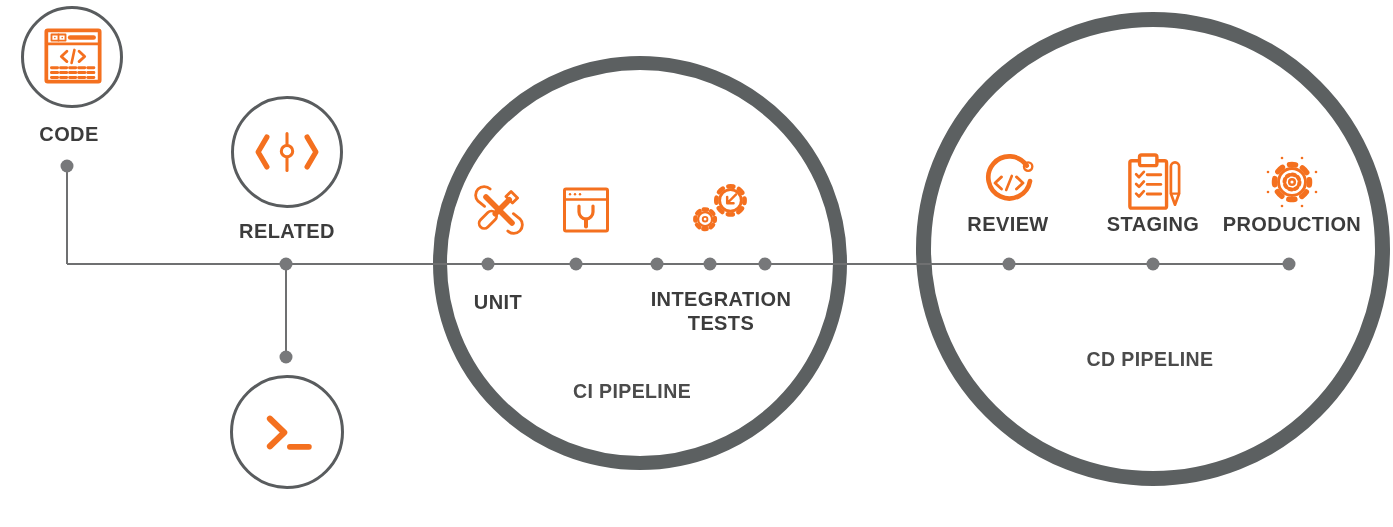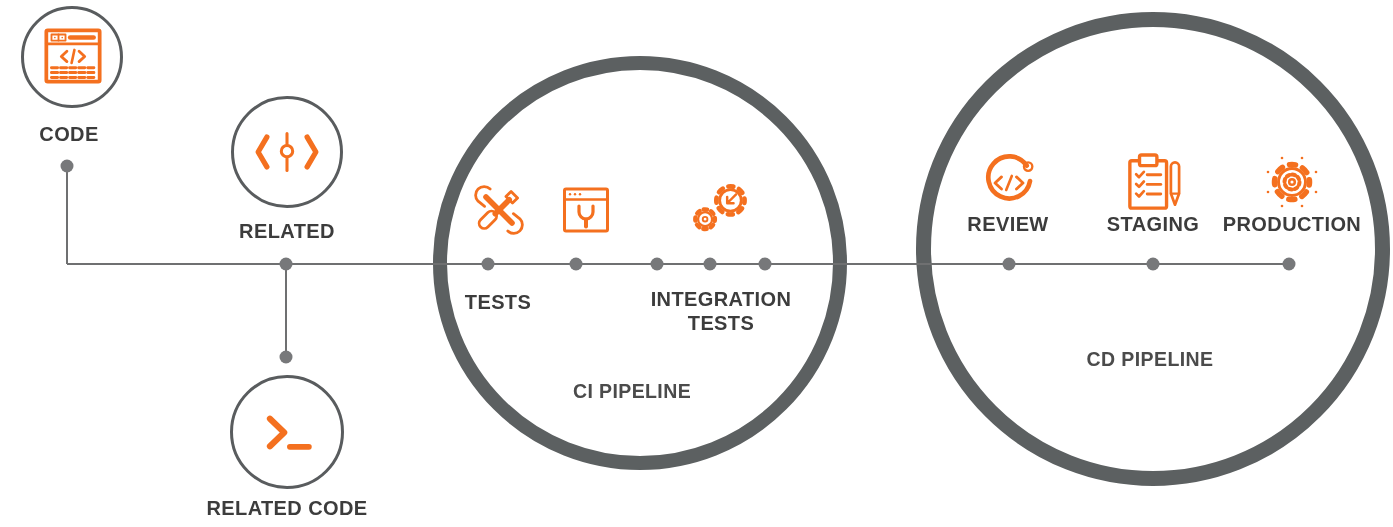"TESTS" div.lbl { text: TESTS -> UNIT }
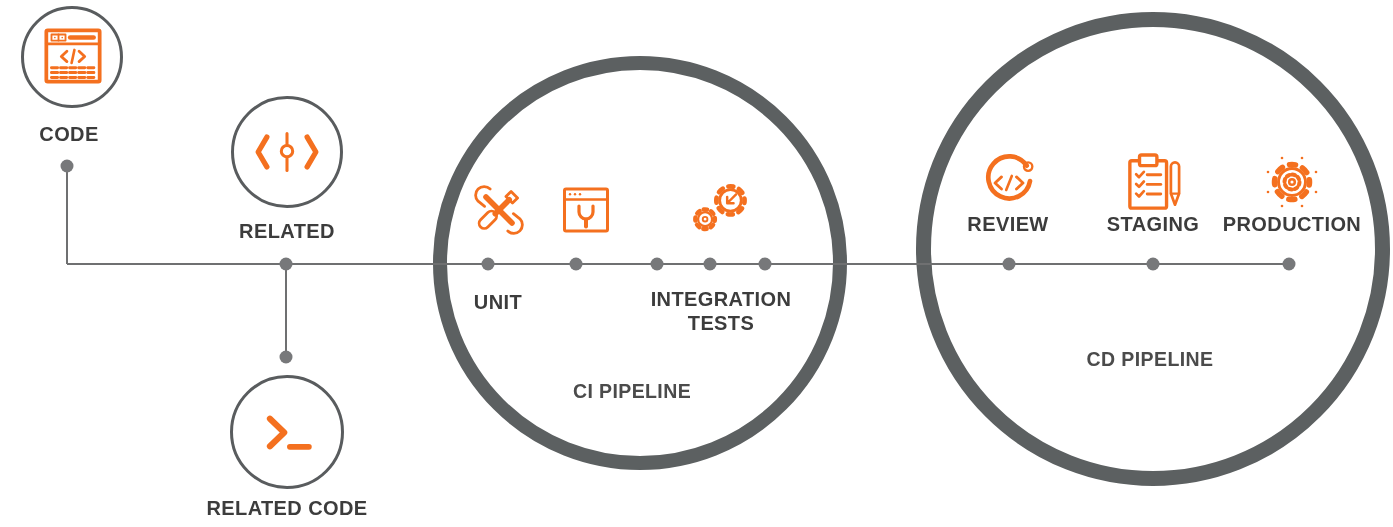"RELATED CODE" div.lbl { html: <div>RELATED CODE</div> -> none }
